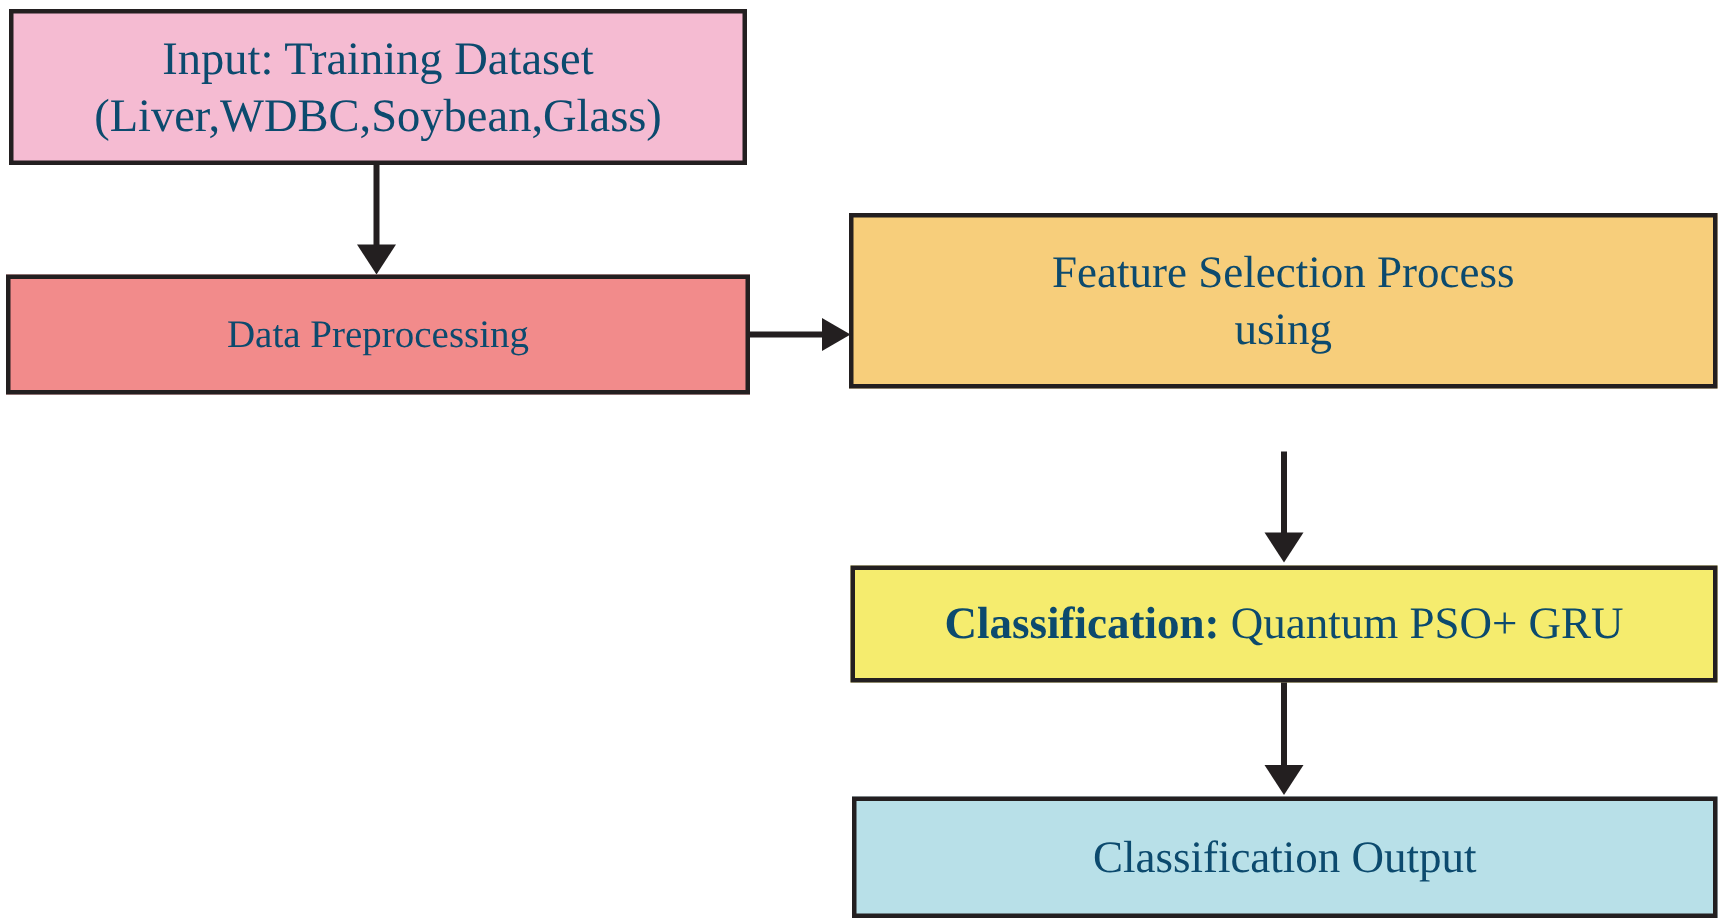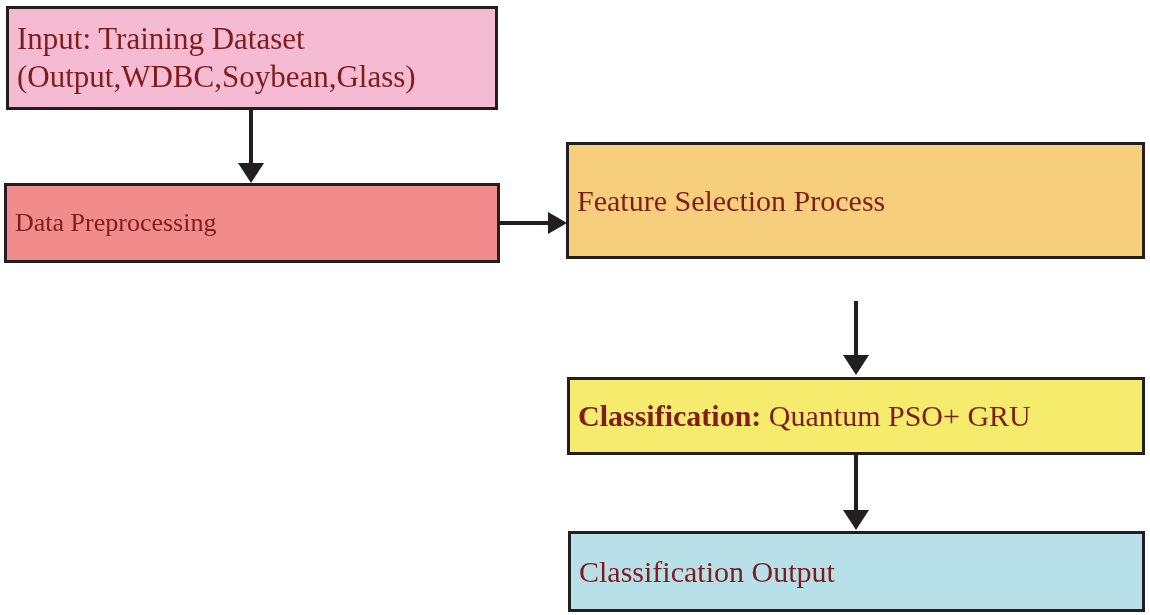"Input: Training Dataset" .node { color: #7f1d1d -> #0c4a6e; text-align: none -> center }
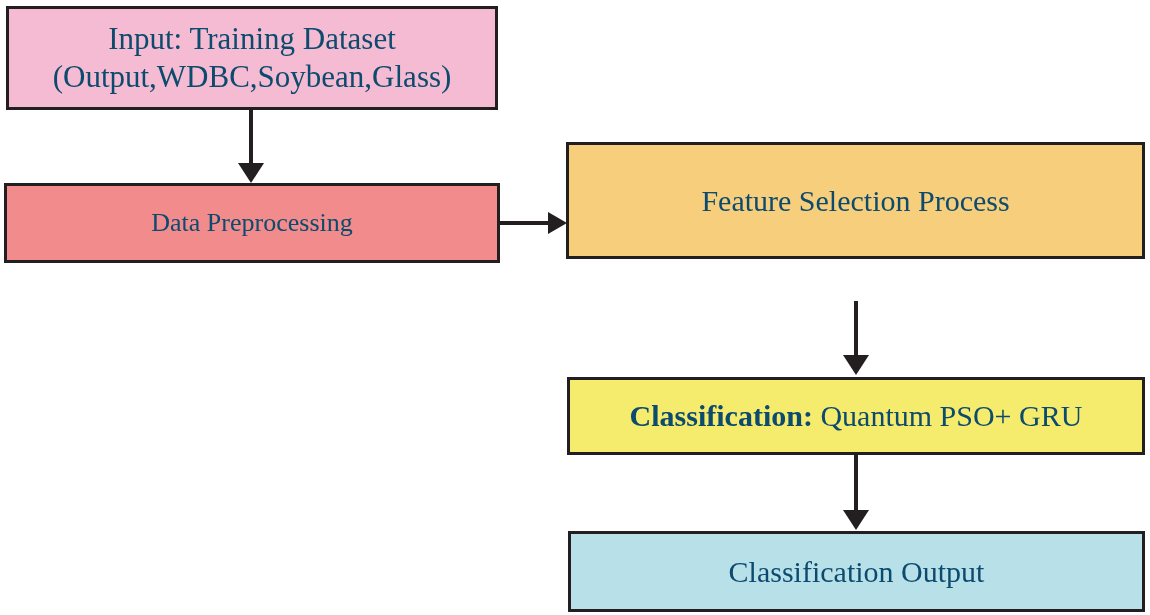"(Output,WDBC,Soybean,Glass)" span.line { text: Output,WDBC,Soybean,Glass -> Liver,WDBC,Soybean,Glass }
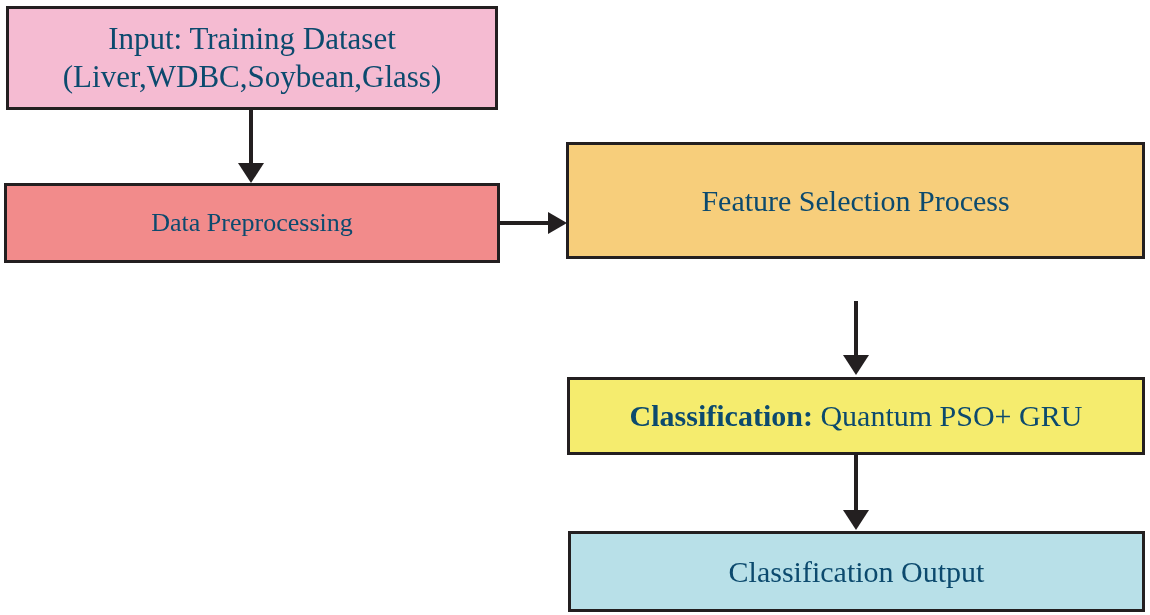"using" span.line { html: none -> <span>using</span> }
